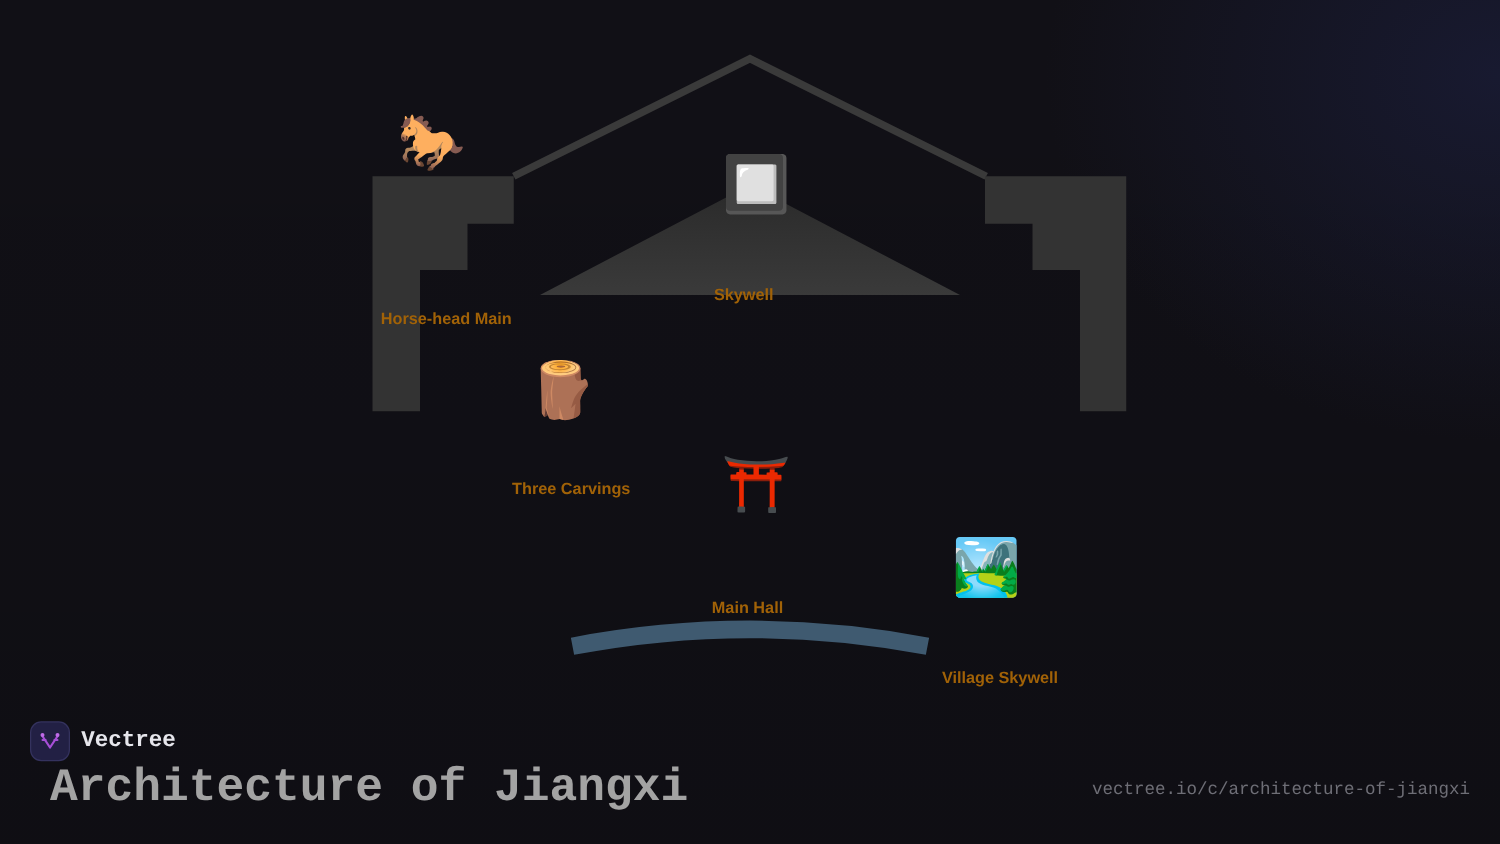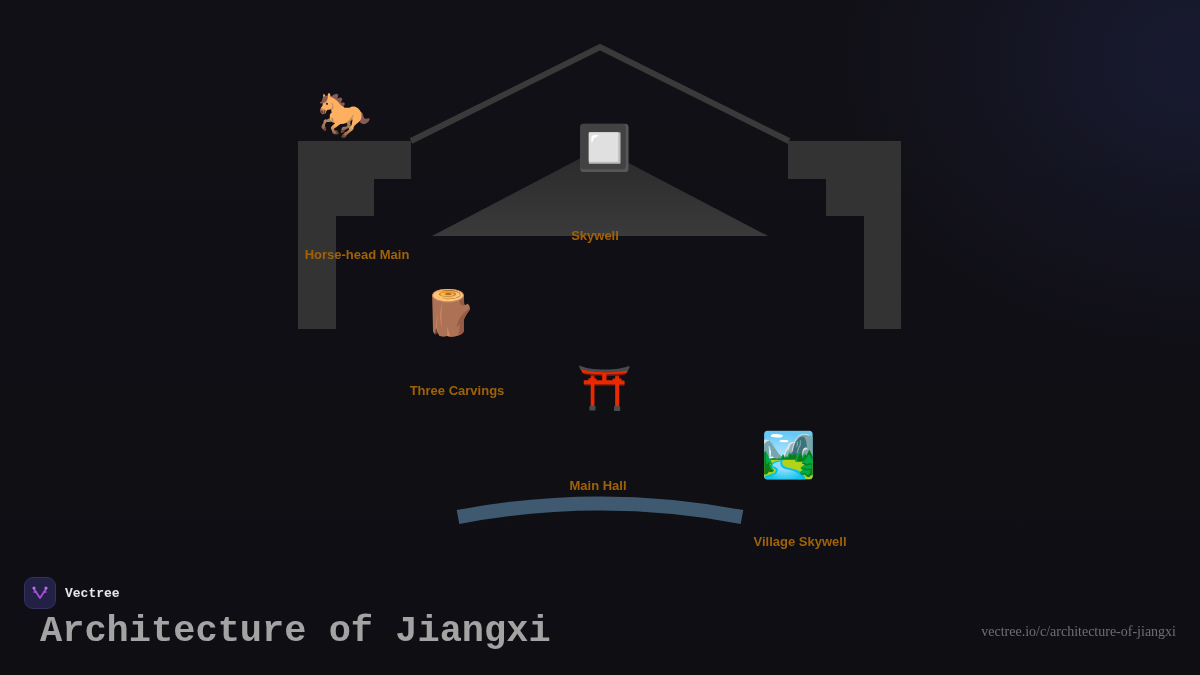"Vectree" .brand-name { font-size: 13px -> 18px }
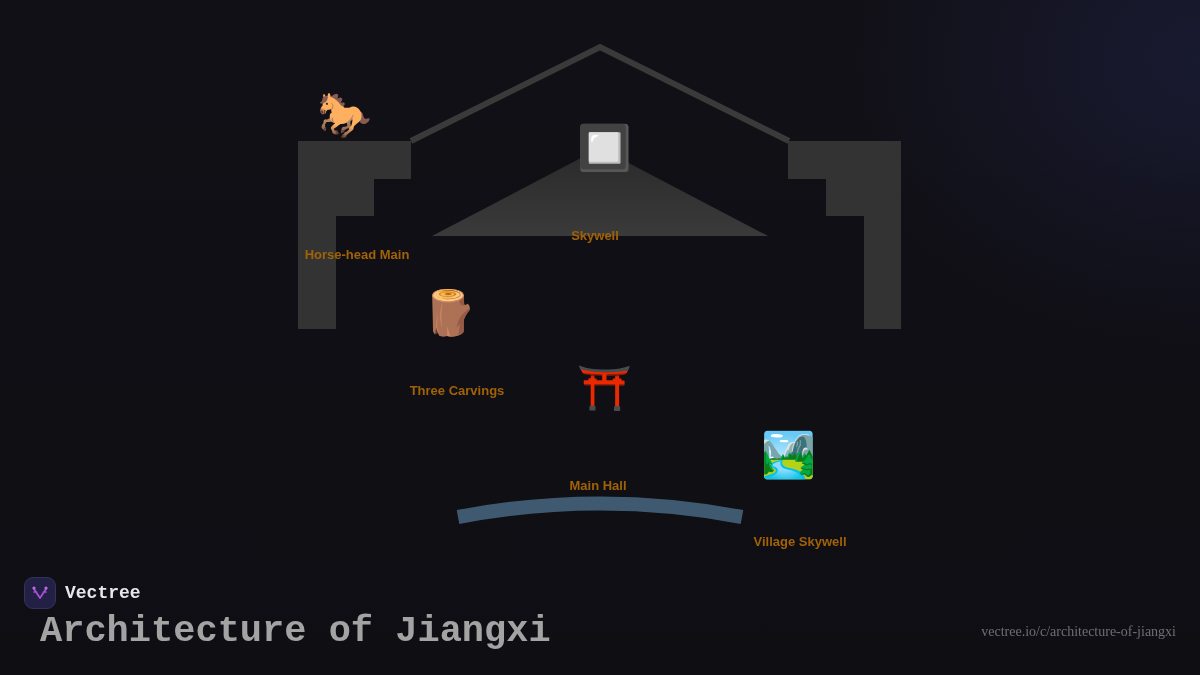"vectree.io/c/architecture-of-jiangxi" .url { font-family: Liberation Serif, serif -> Liberation Mono, monospace }
